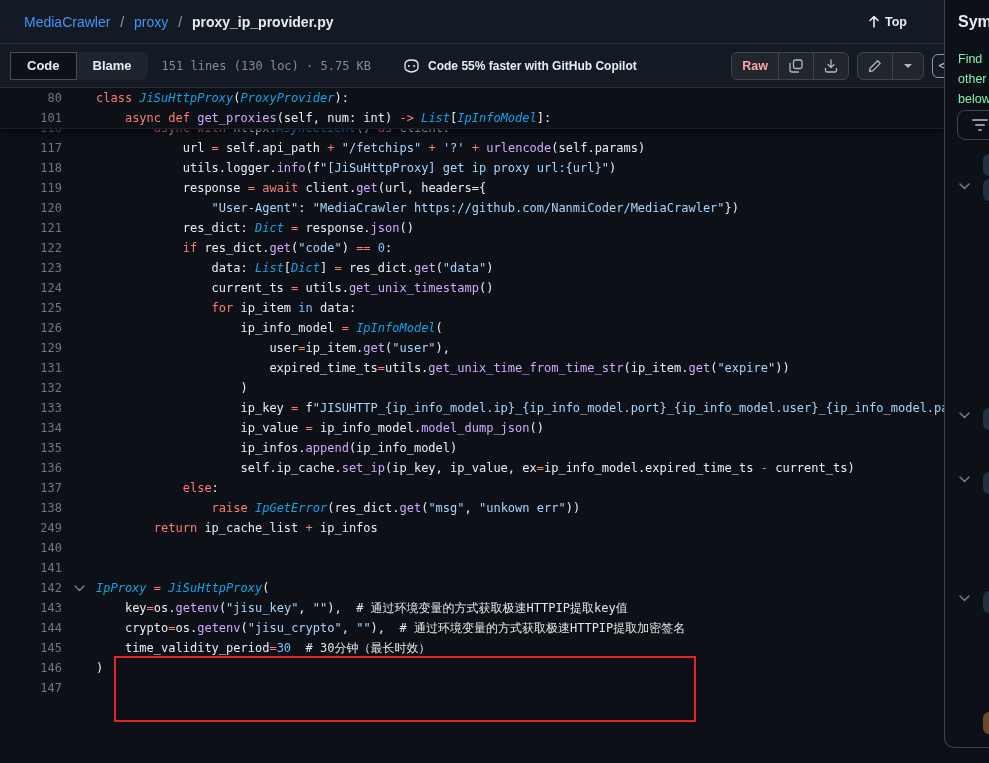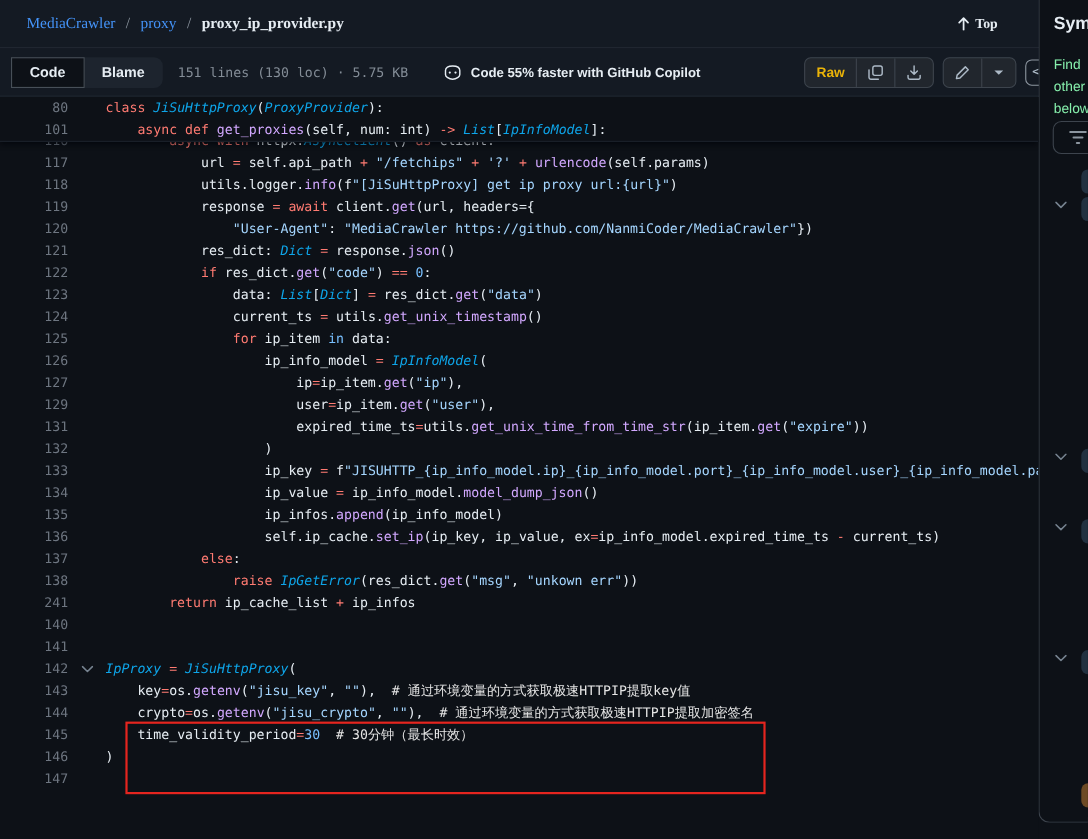"MediaCrawler / proxy /" .crumbbar { font-family: Liberation Serif, serif -> none }
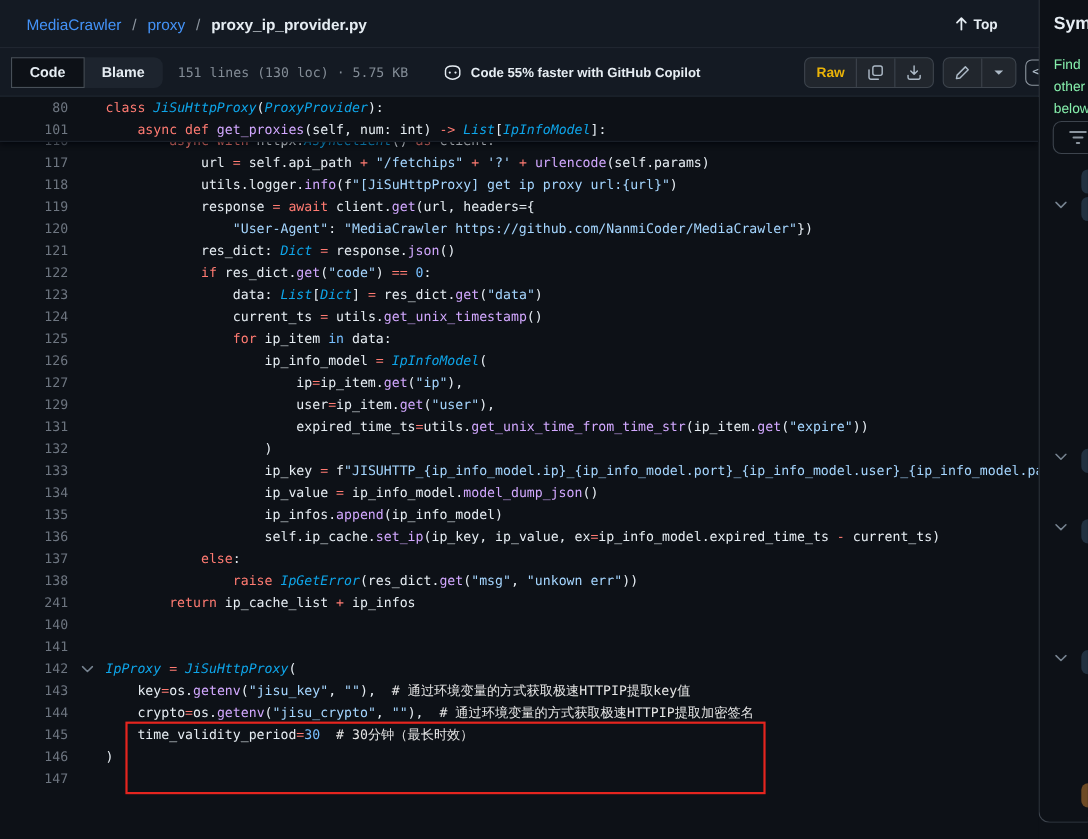"Raw" .gbtn { color: #eab308 -> #fca5a5 }
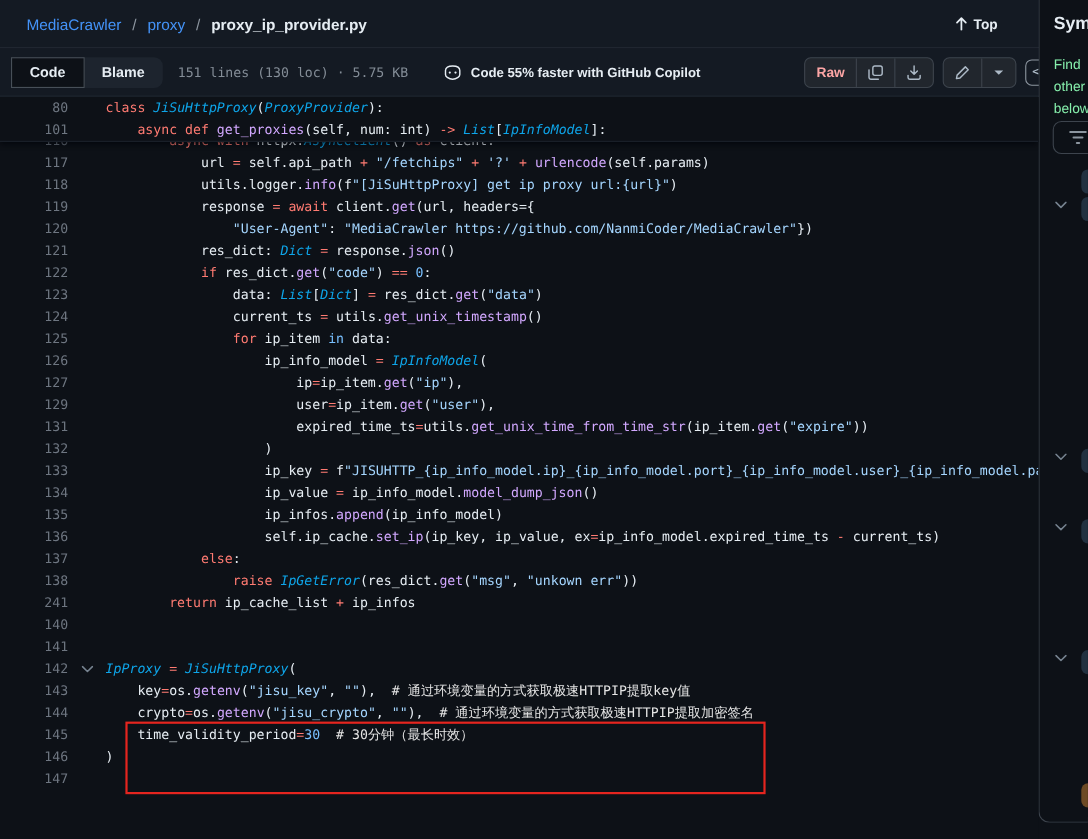"127" div.crow { html: <div><span>127</span><span></span><span> <span>ip</span><span>=</span><span>ip_item.</span><span>get</span><span>(</span><span>"ip"</span><span>),</span></span></div> -> none }
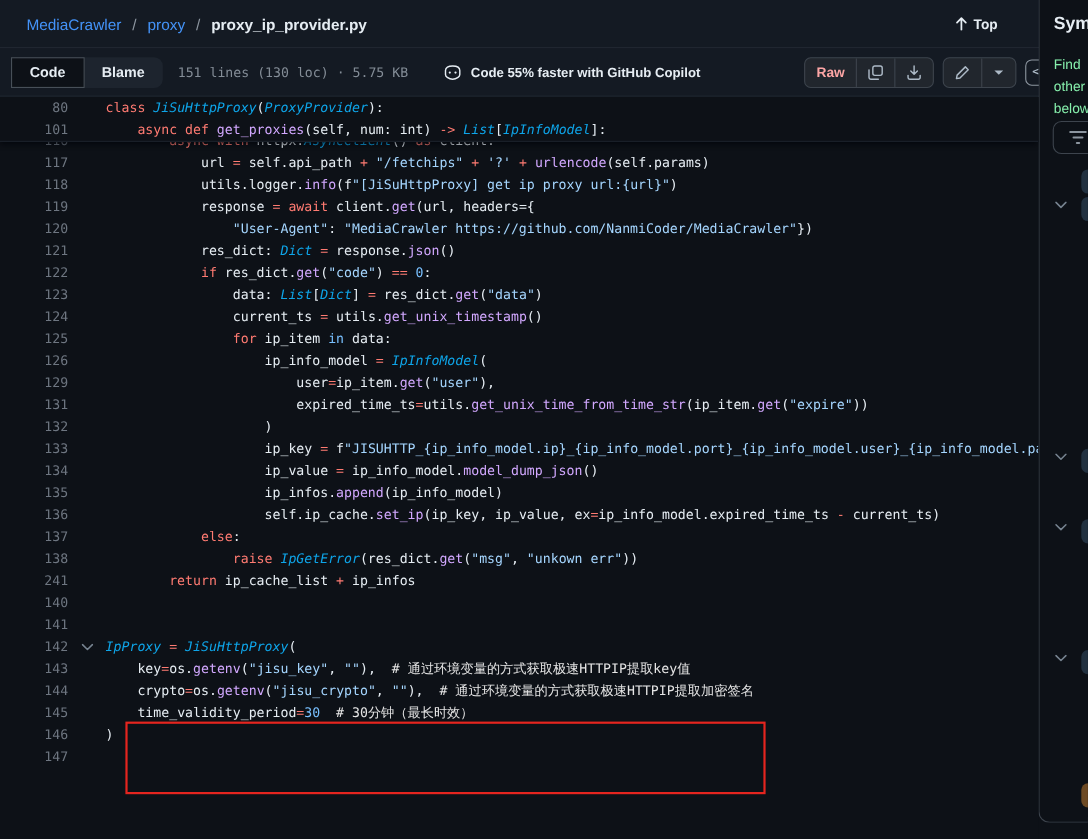"241" span.ln { text: 241 -> 249 }
